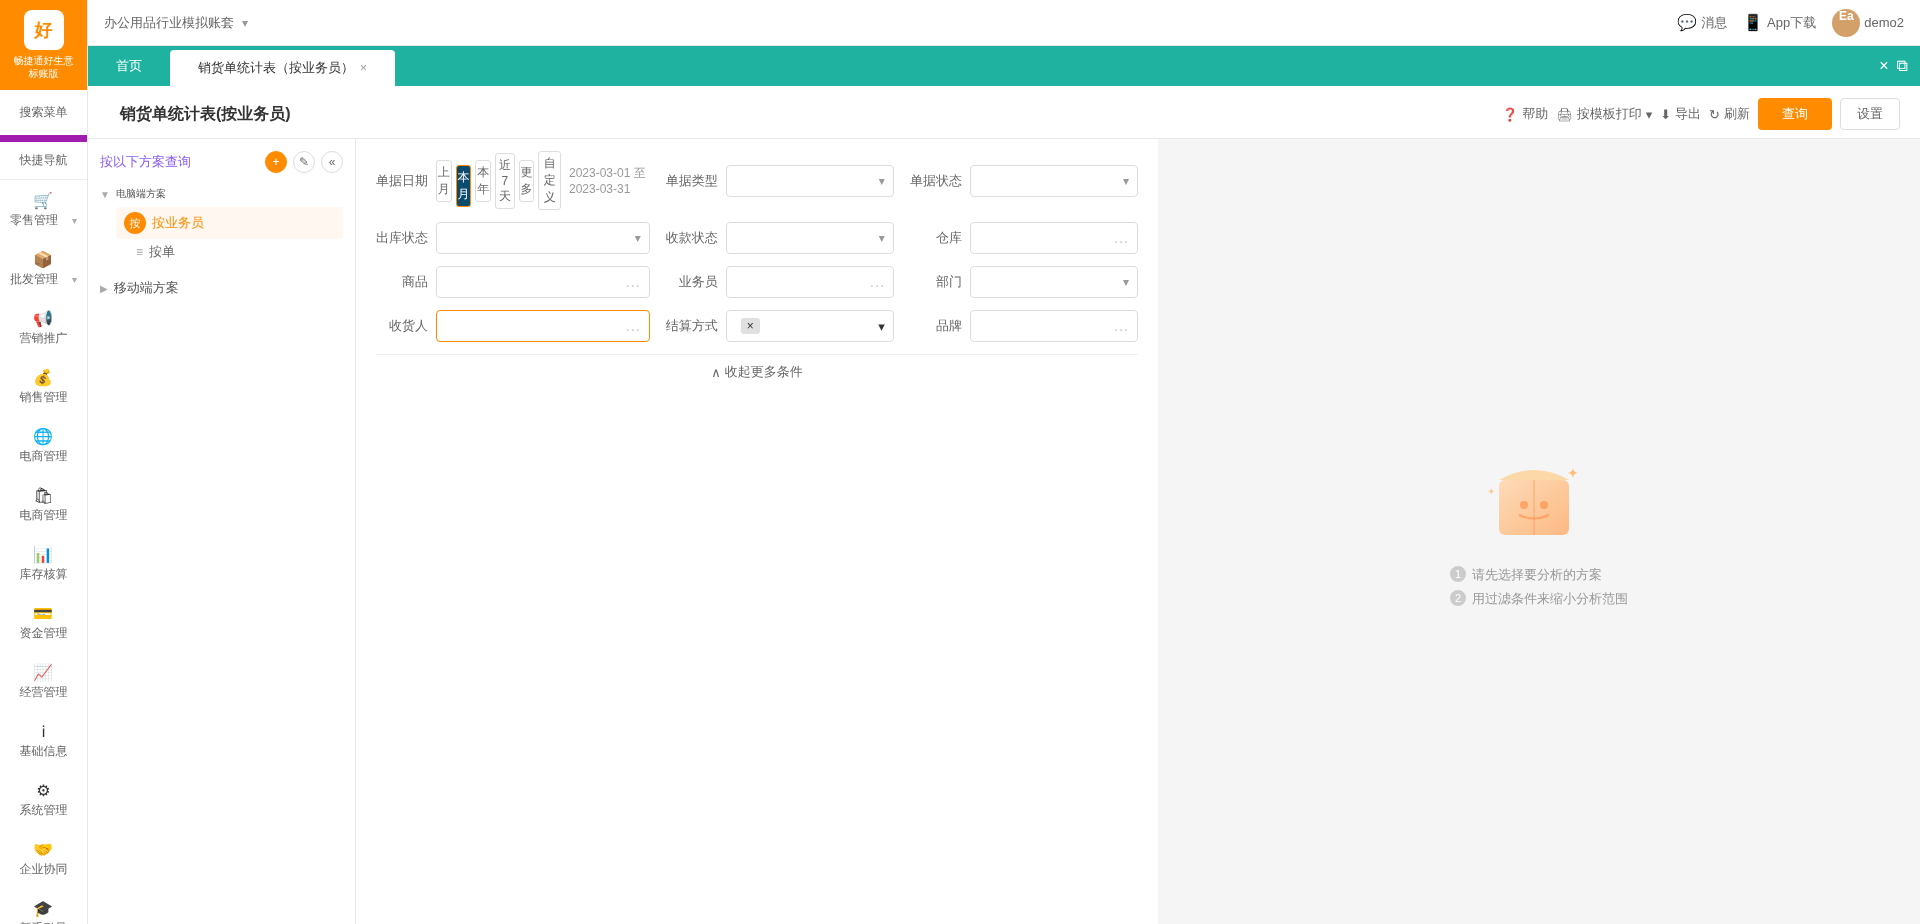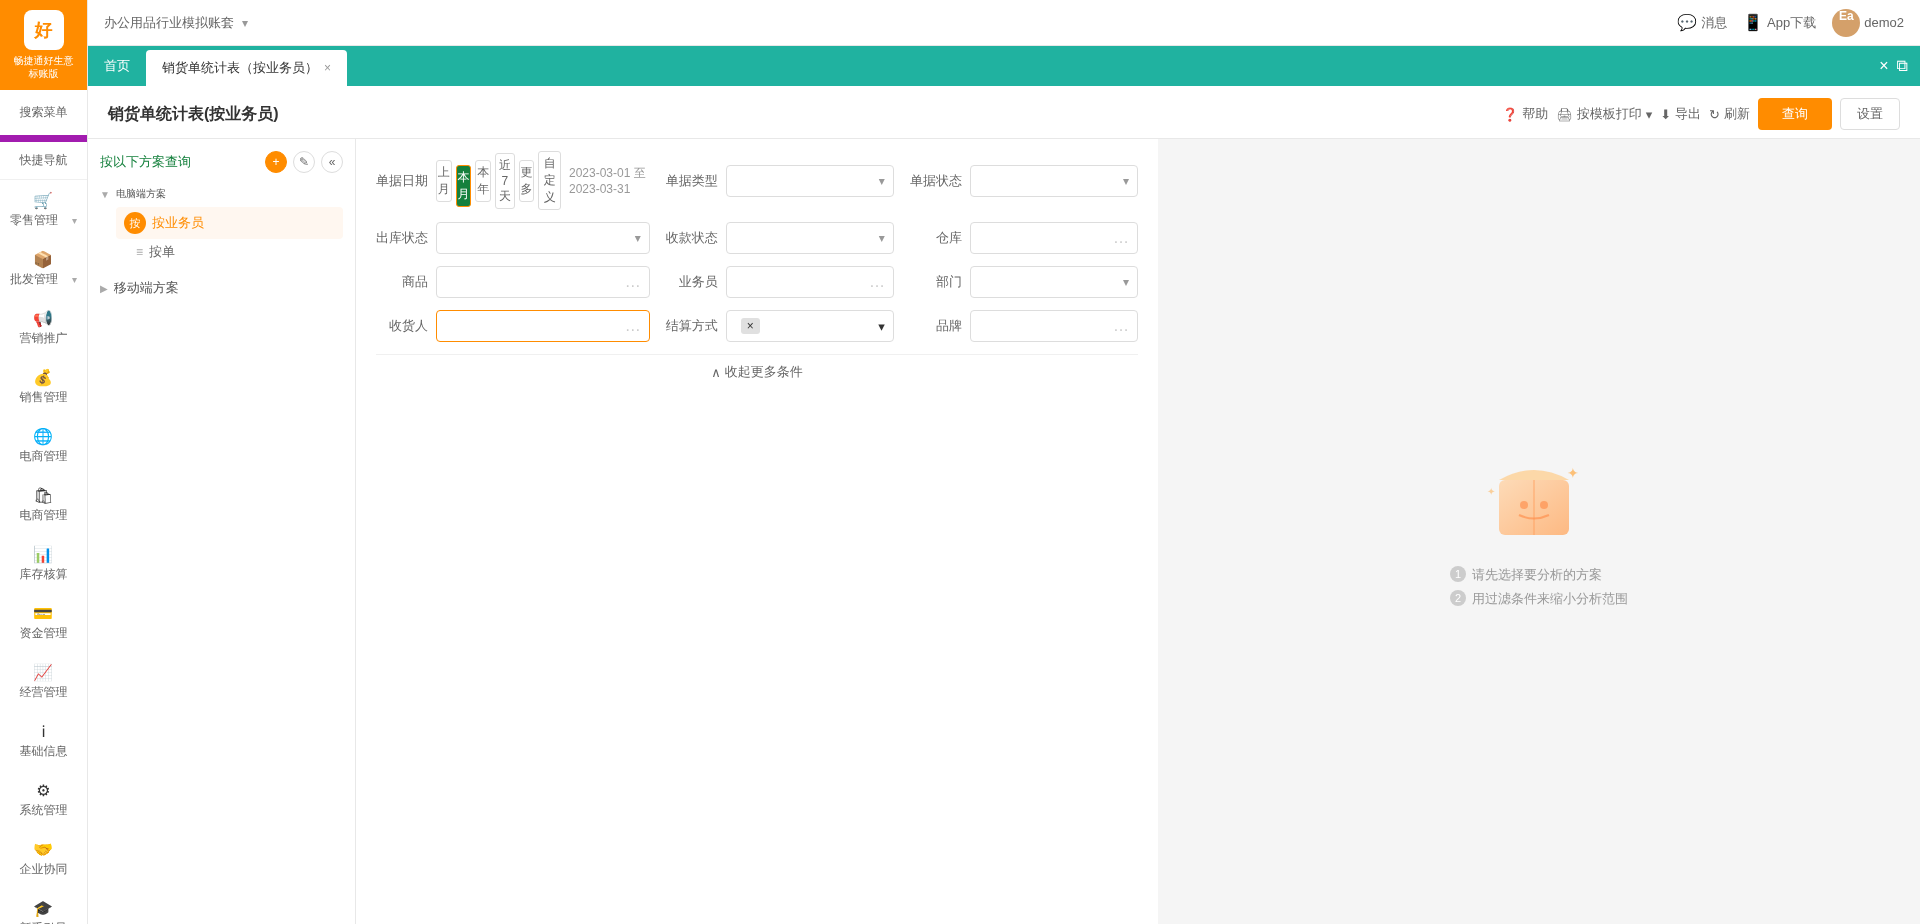"首页" .tab-item { padding: 0 16px -> 0 28px }
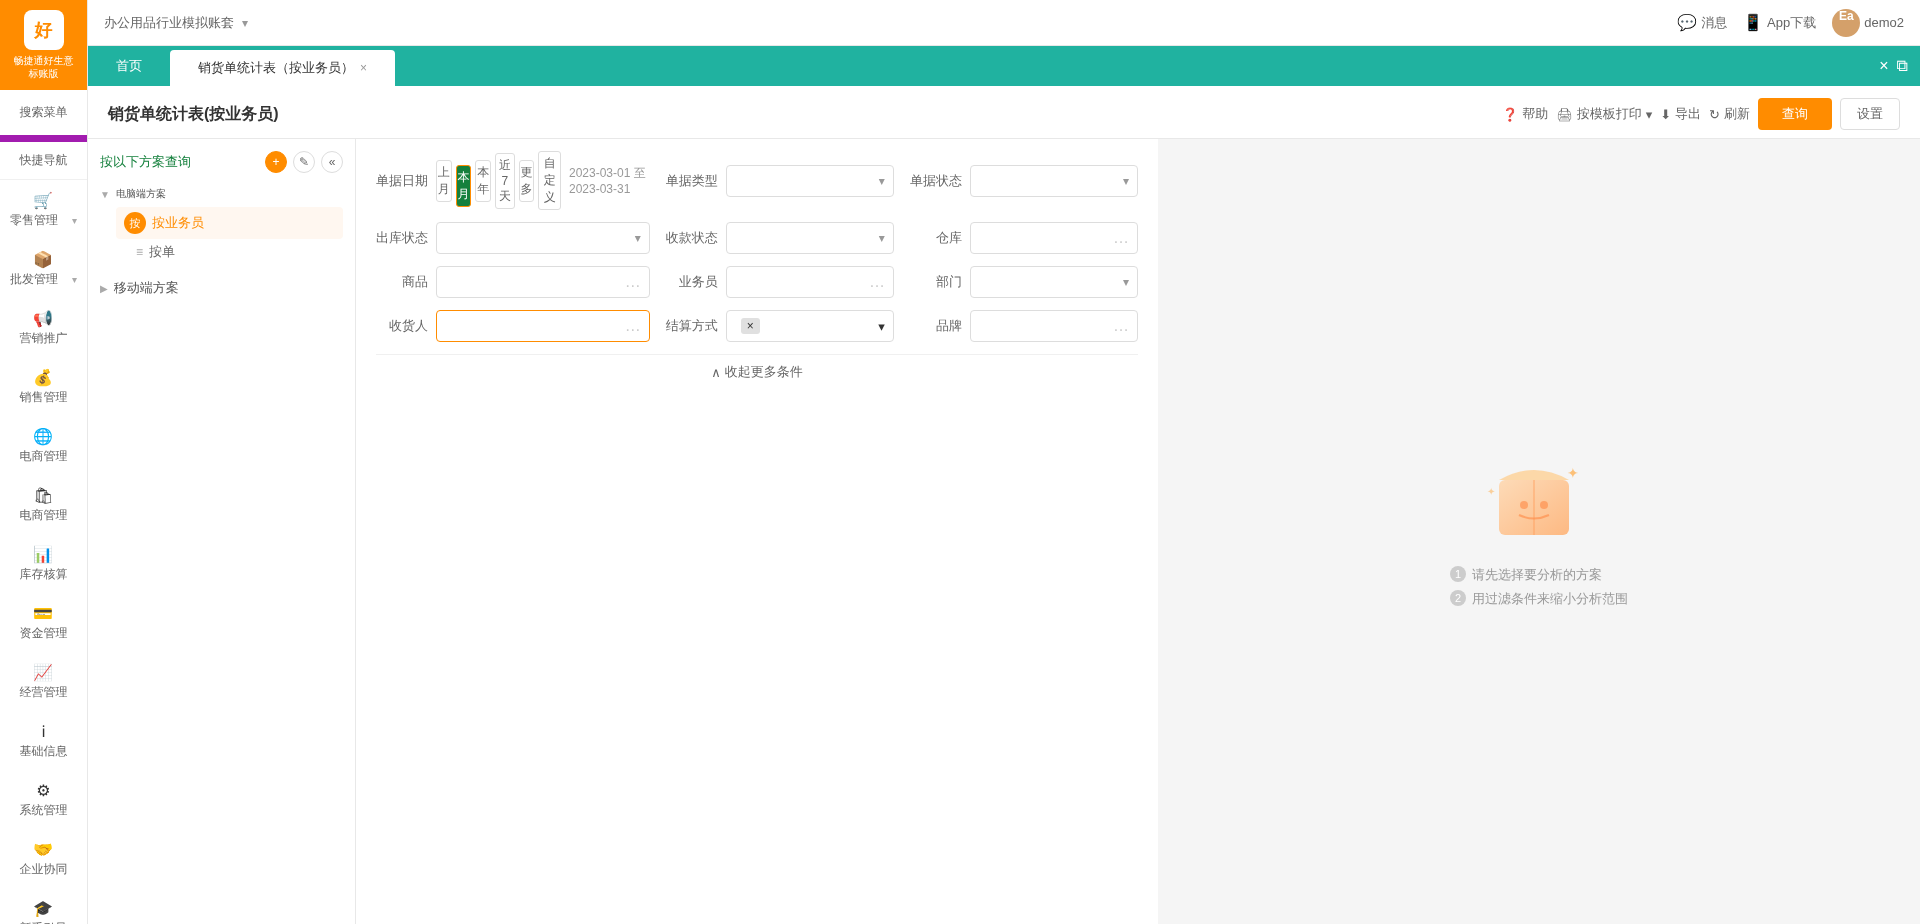"销货单统计表(按业务员)" .page-title { margin-left: none -> 12px }
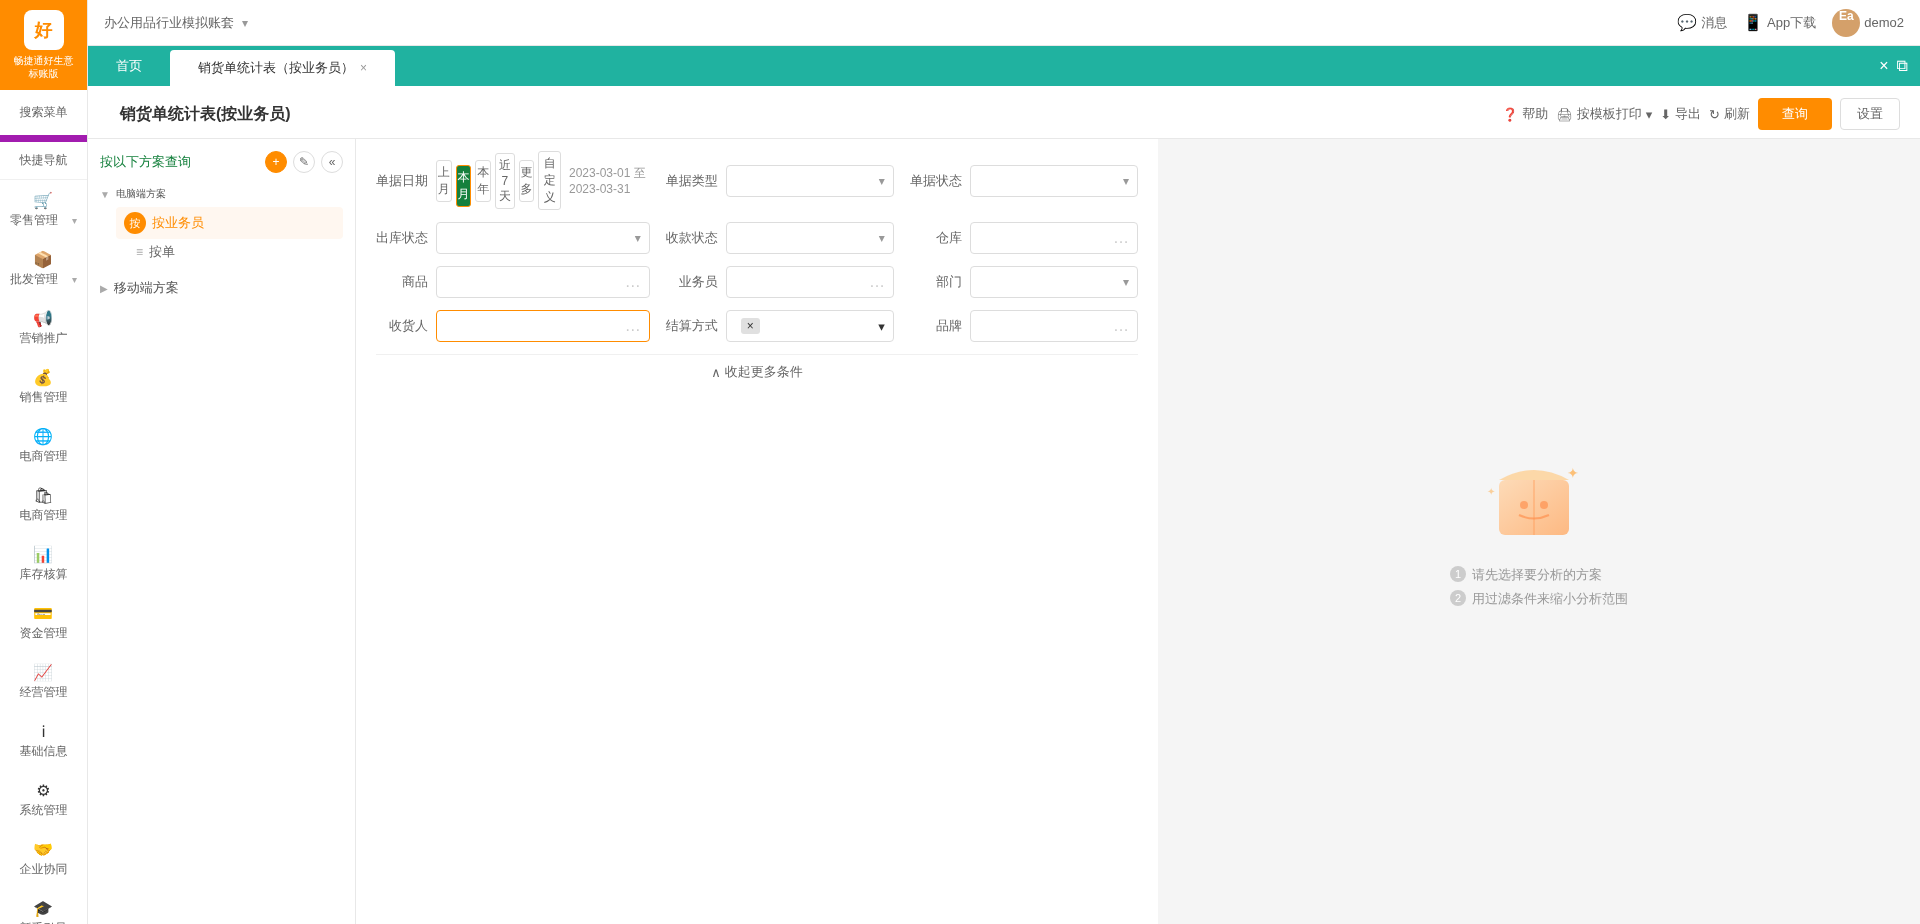"按以下方案查询" .filter-sidebar-header .label { color: #15803d -> #8b5cf6 }
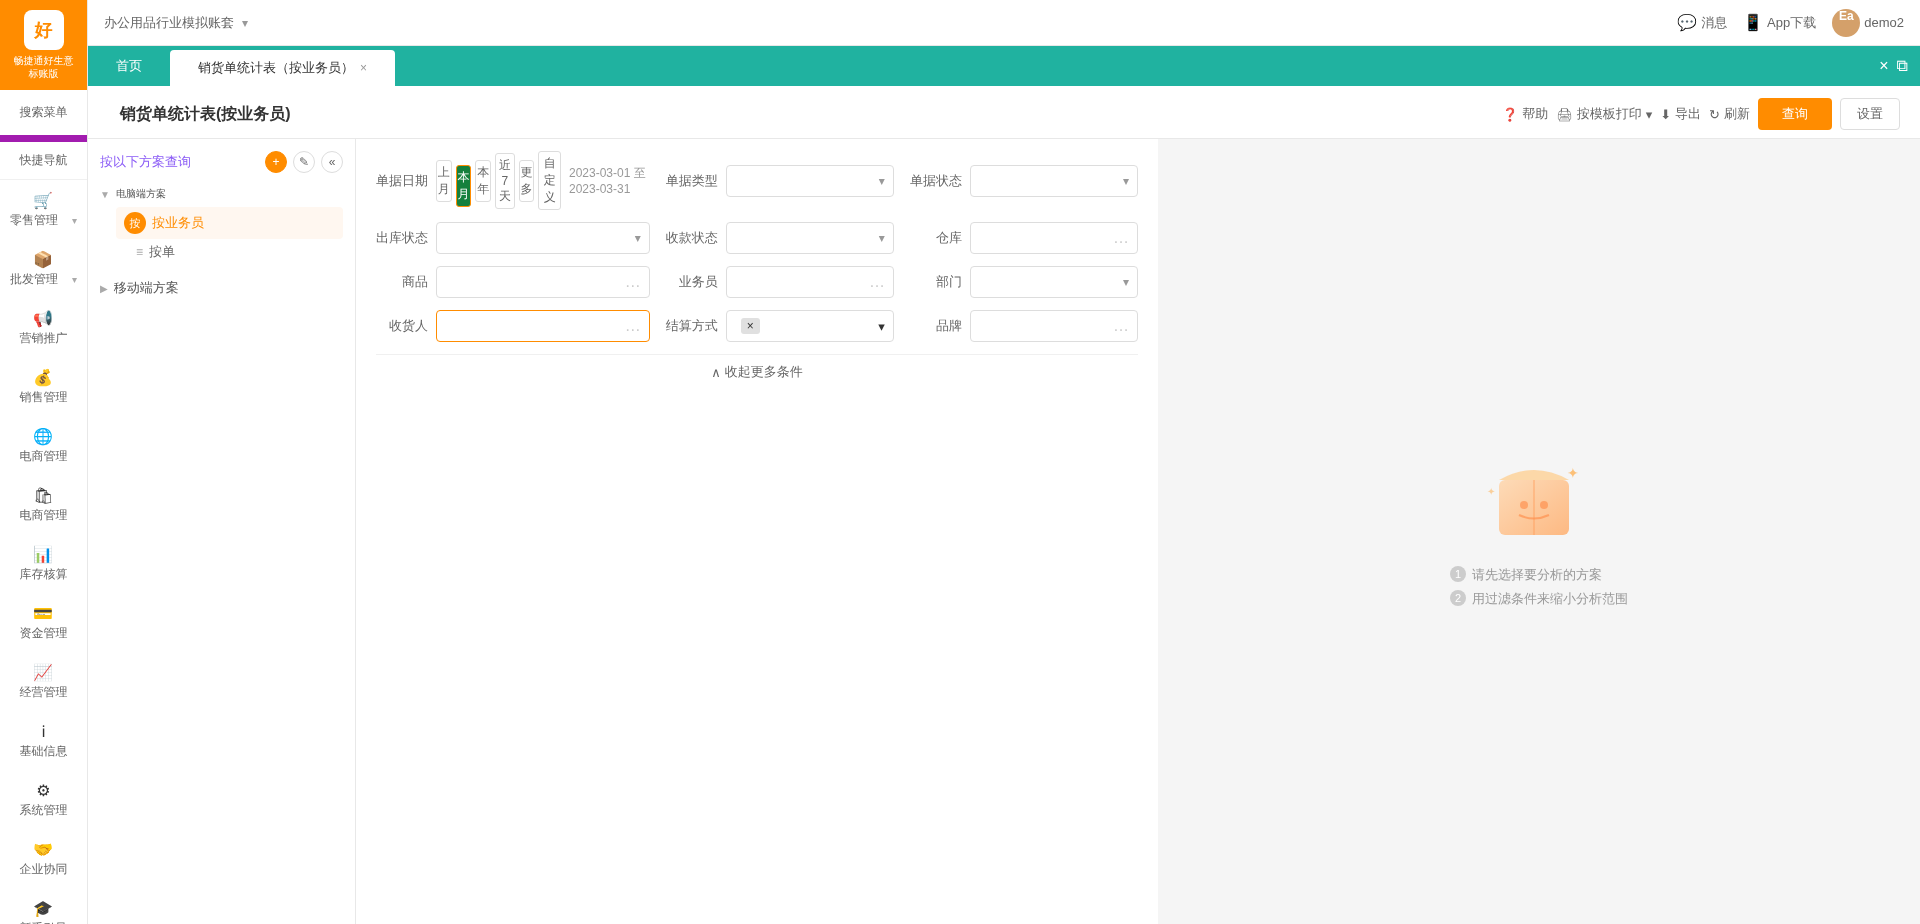"本月" .date-btn.active { background: #15803d -> #0c4a6e }
